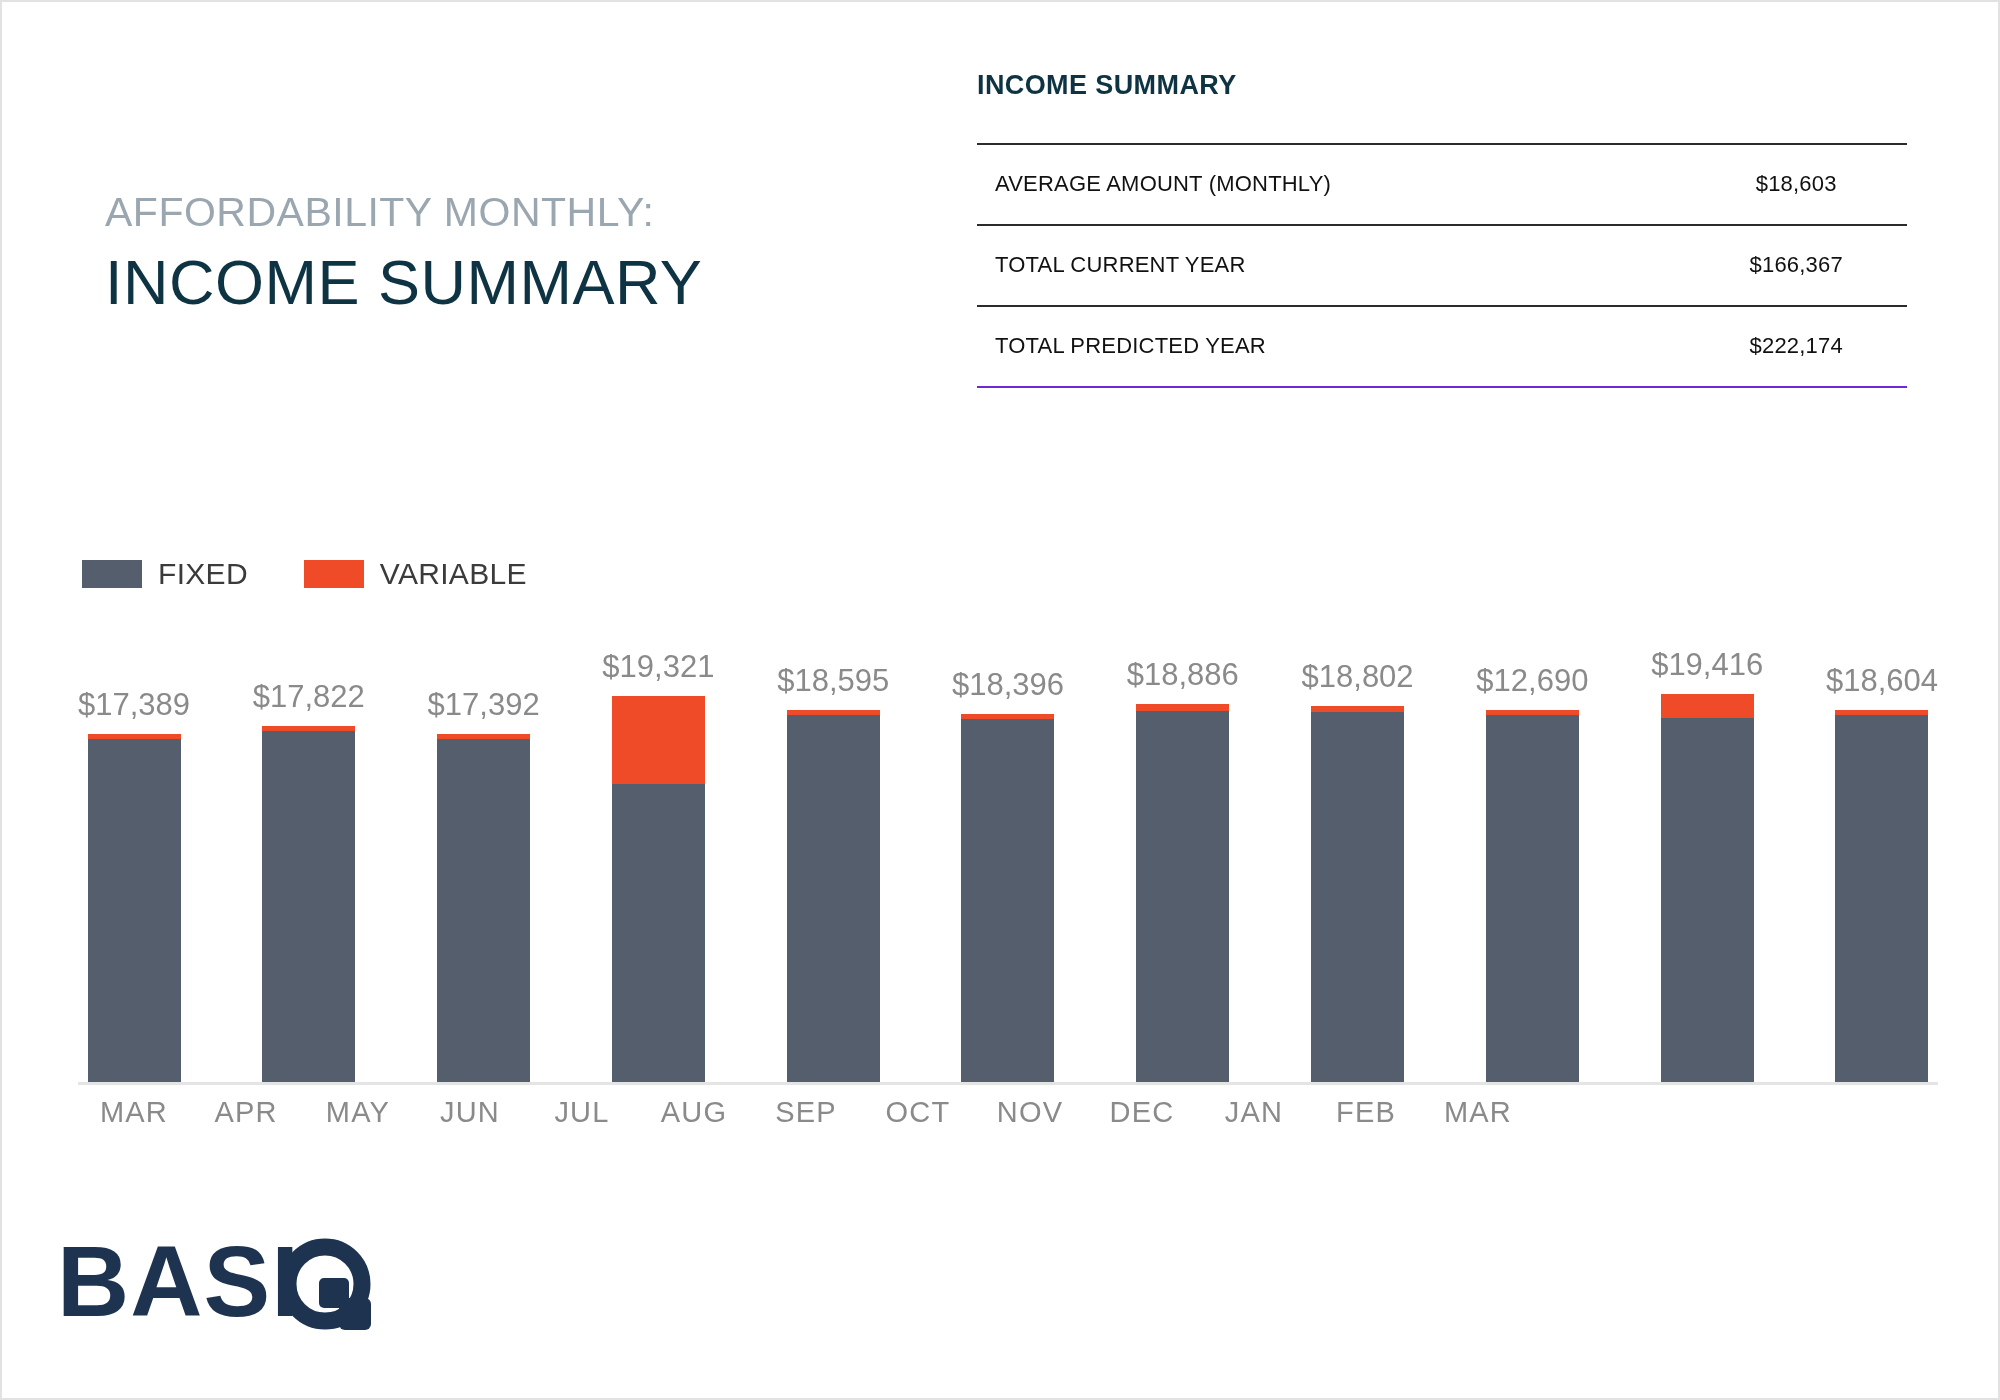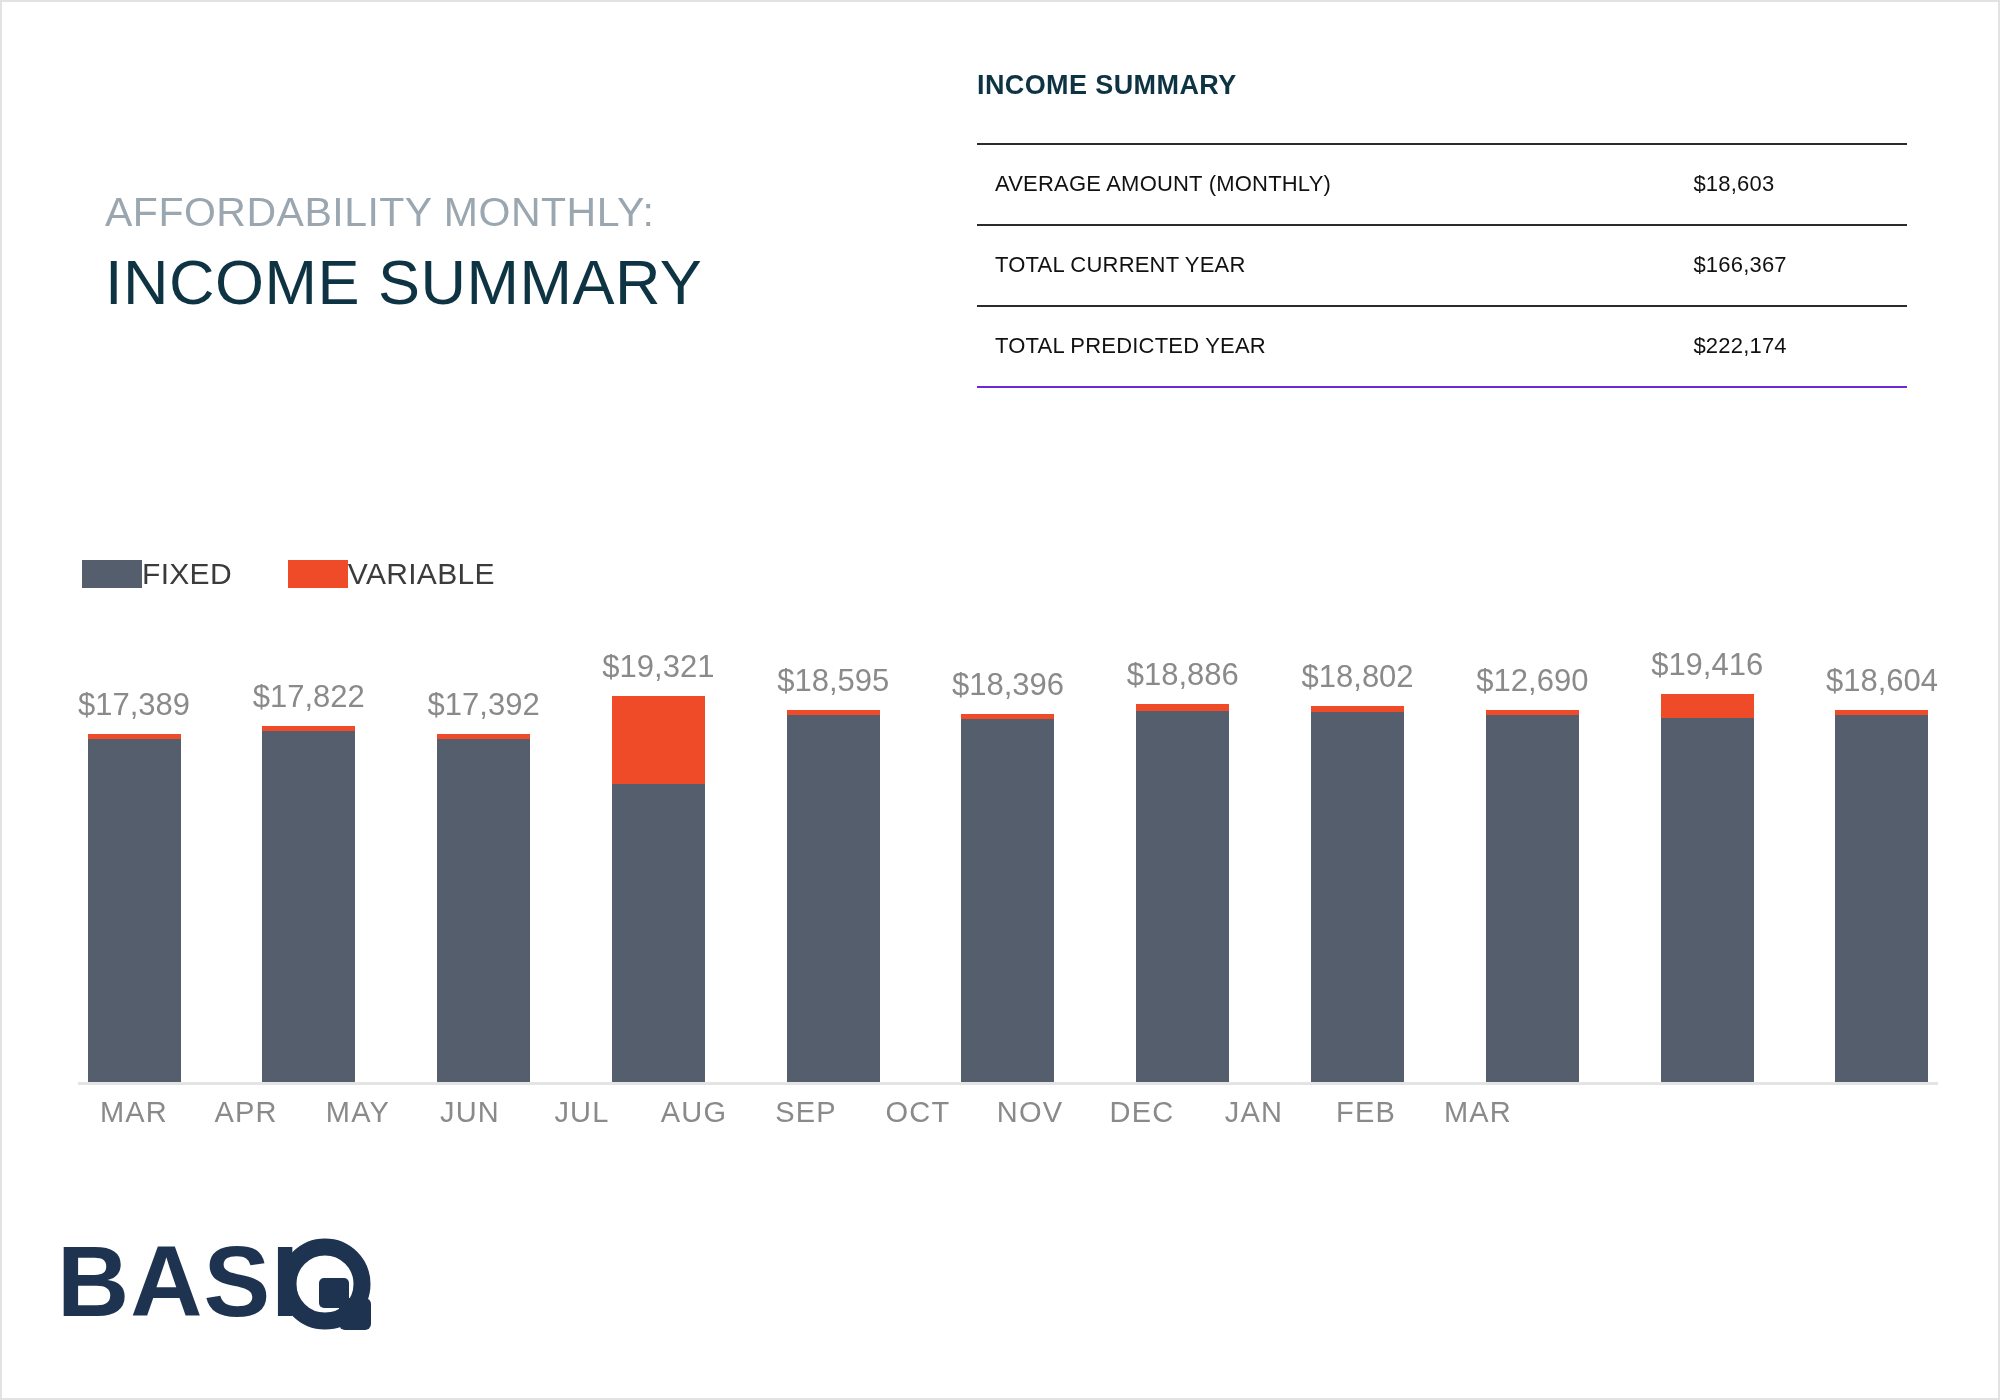"$18,603" .summary-table td.value { text-align: left -> center }
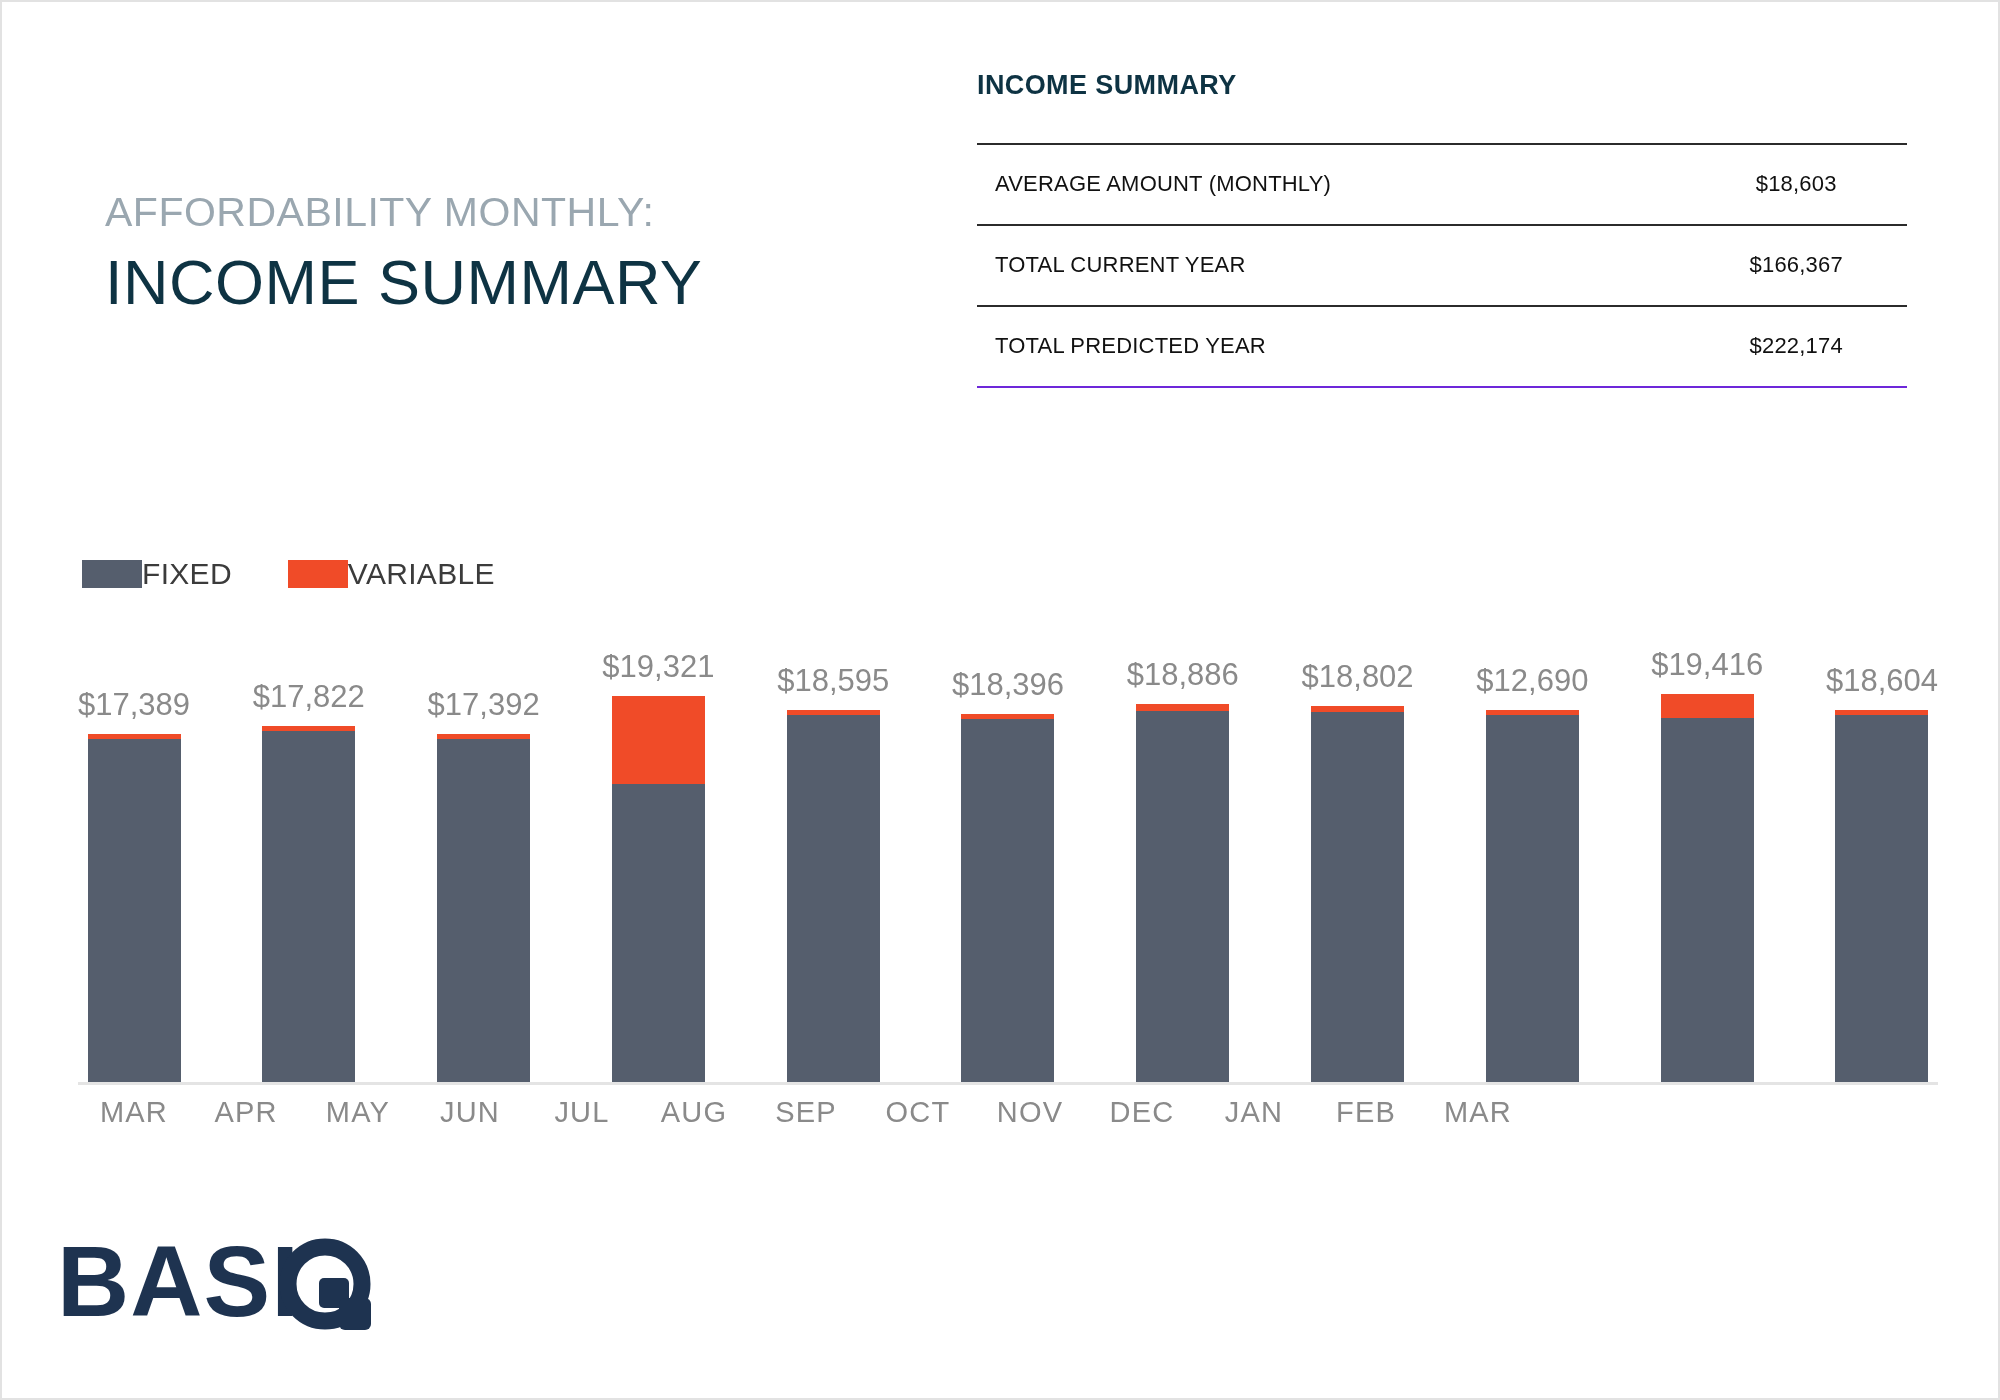"FIXED" .legend-item { gap: none -> 16px }
